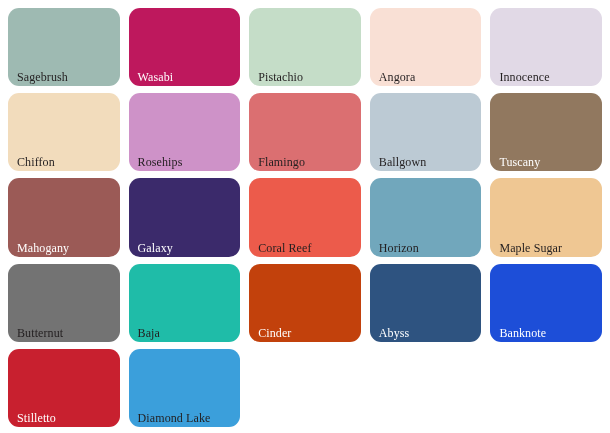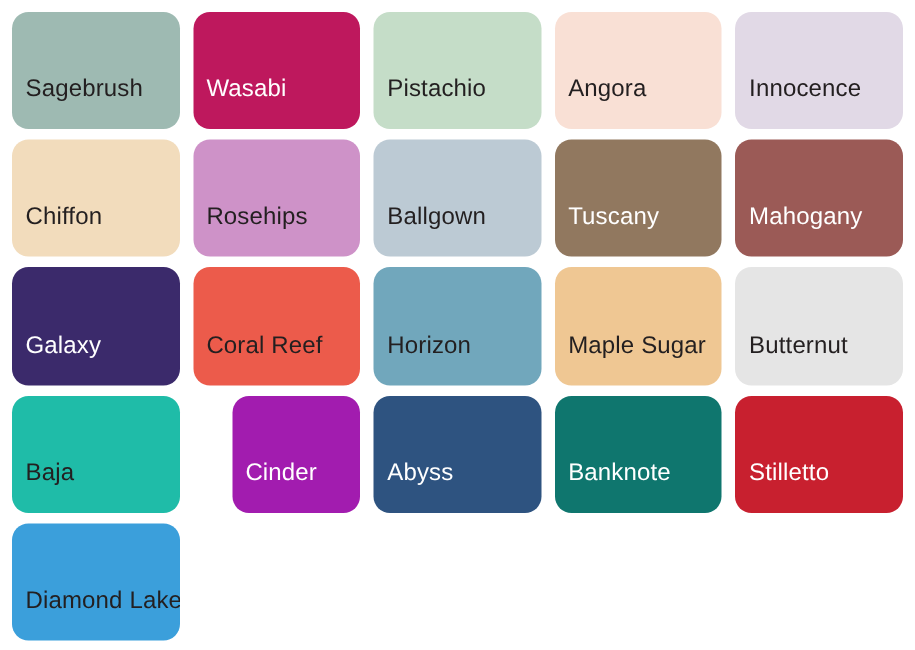"Sagebrush" .swatch-label { bottom: 20px -> 2px; font-family: Liberation Sans, sans-serif -> Liberation Serif, serif; font-size: 16px -> 12px }
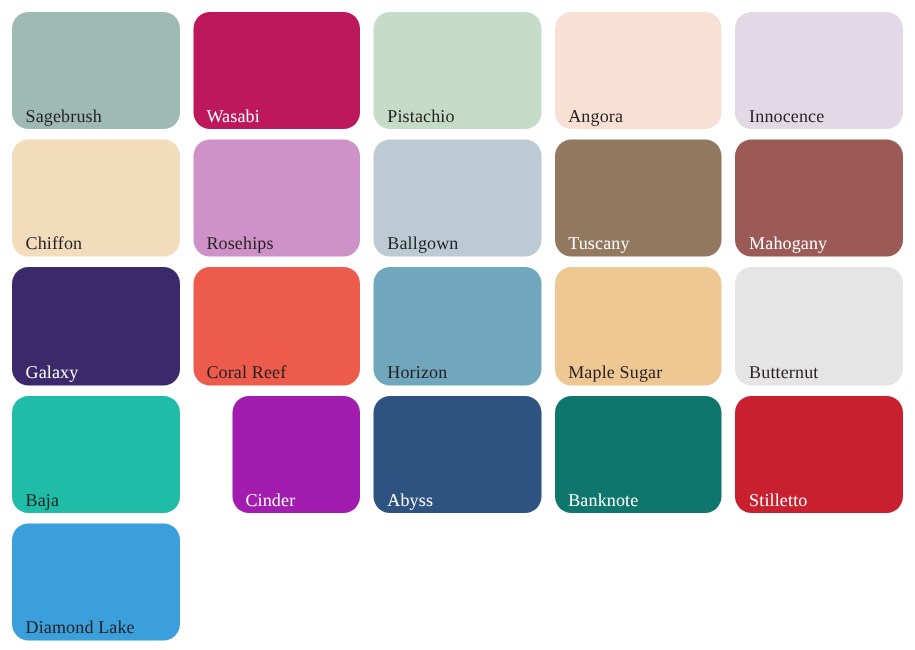"Flamingo" div.swatch { html: none -> <div> <span>Flamingo</span> </div> }
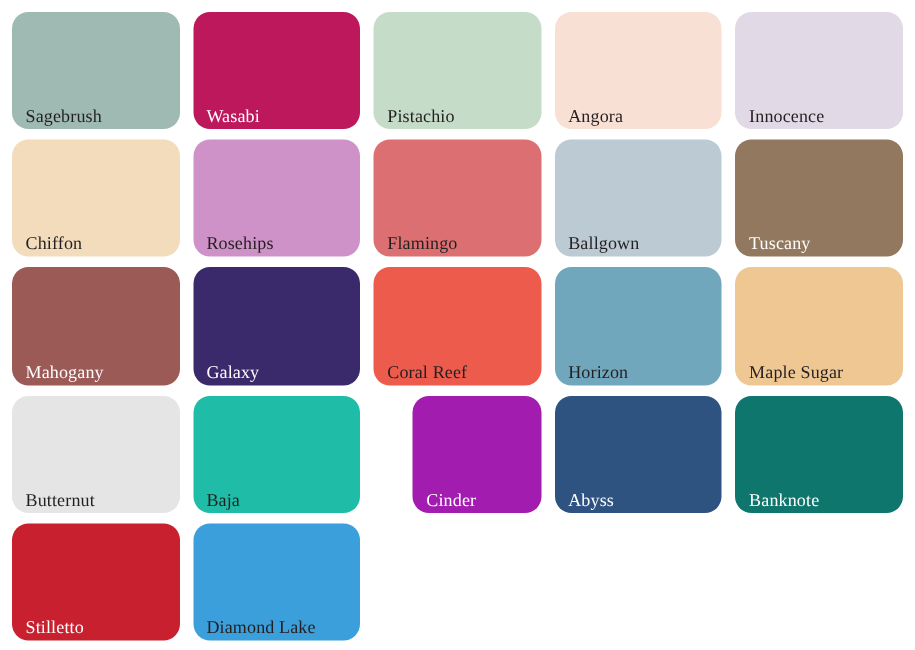"Butternut" div.swatch { background-color: #e5e5e5 -> #737373 }
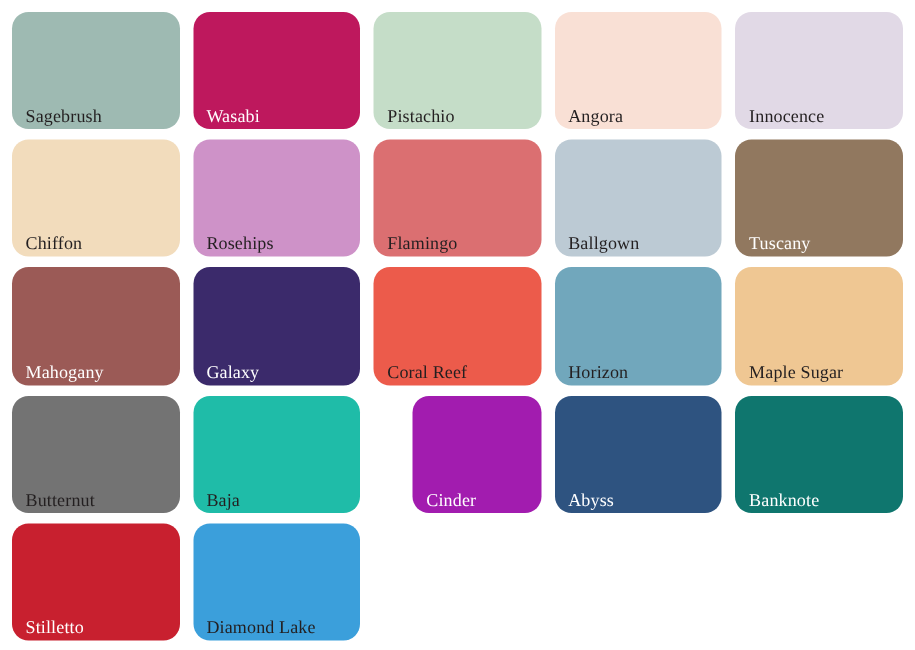"Cinder" div.swatch { background-color: #a21caf -> #c2410c; margin-left: 26px -> none }
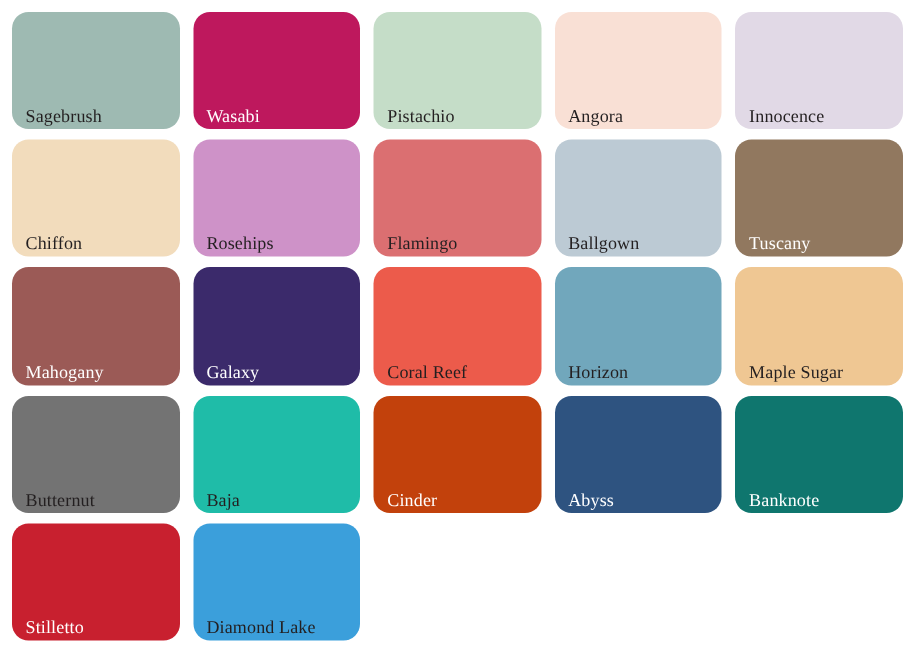"Banknote" div.swatch { background-color: #0f766e -> #1d4ed8 }
